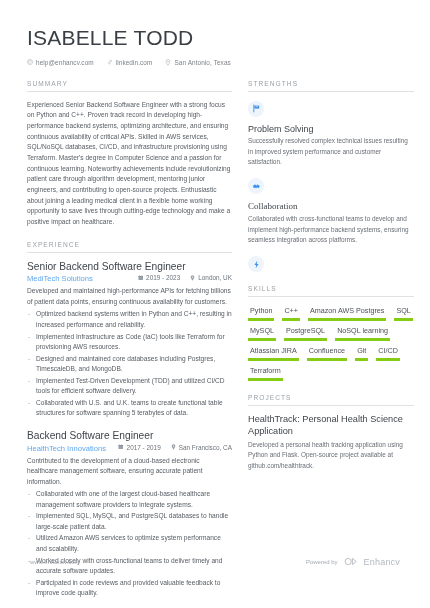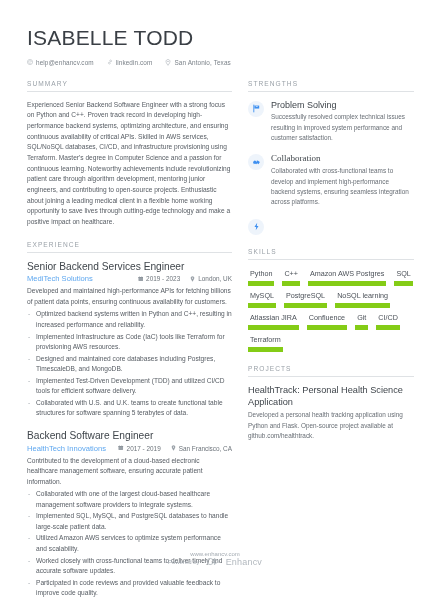"Problem Solving" .strength { flex-direction: none -> column }
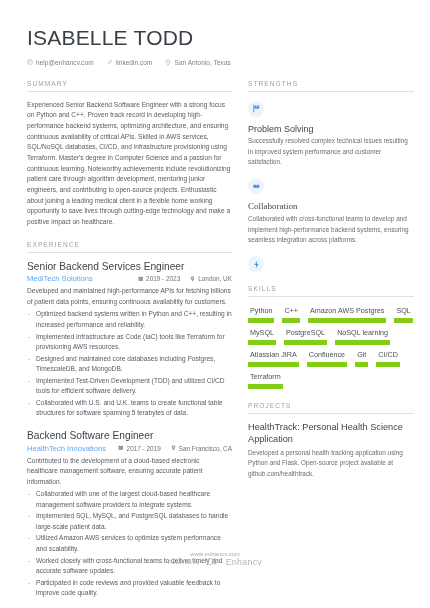"Senior Backend Services Engineer" div.job-title { text: Services -> Software }
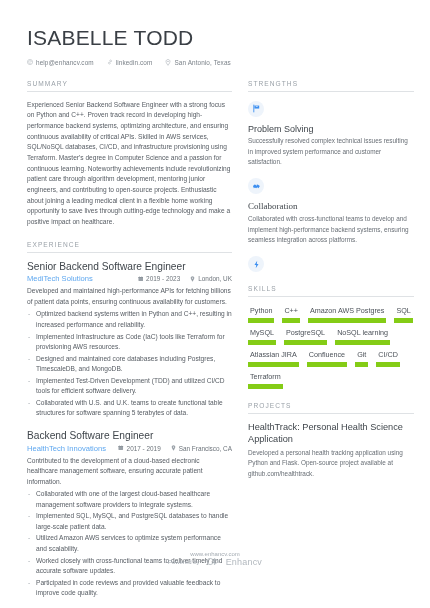"MediTech Solutions" .job-meta { align-items: center -> flex-start }
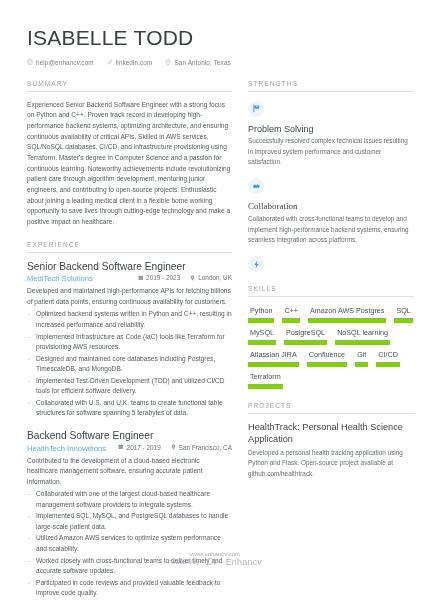"Python" .skill { border-bottom: 5px solid #84cc16 -> 3px solid #84cc16 }
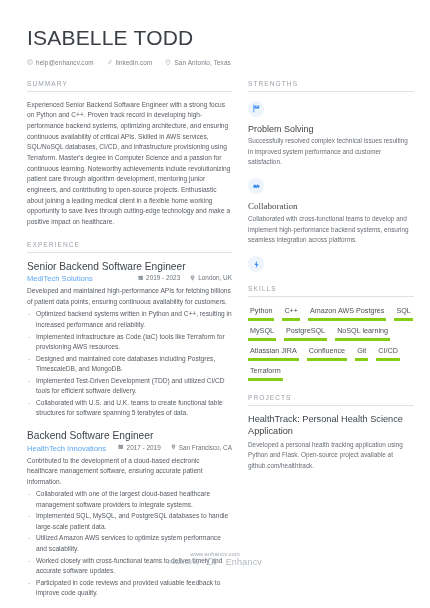"Enhancv" .footer { flex-direction: column -> none; padding: 0 42px -> 0 30px }
